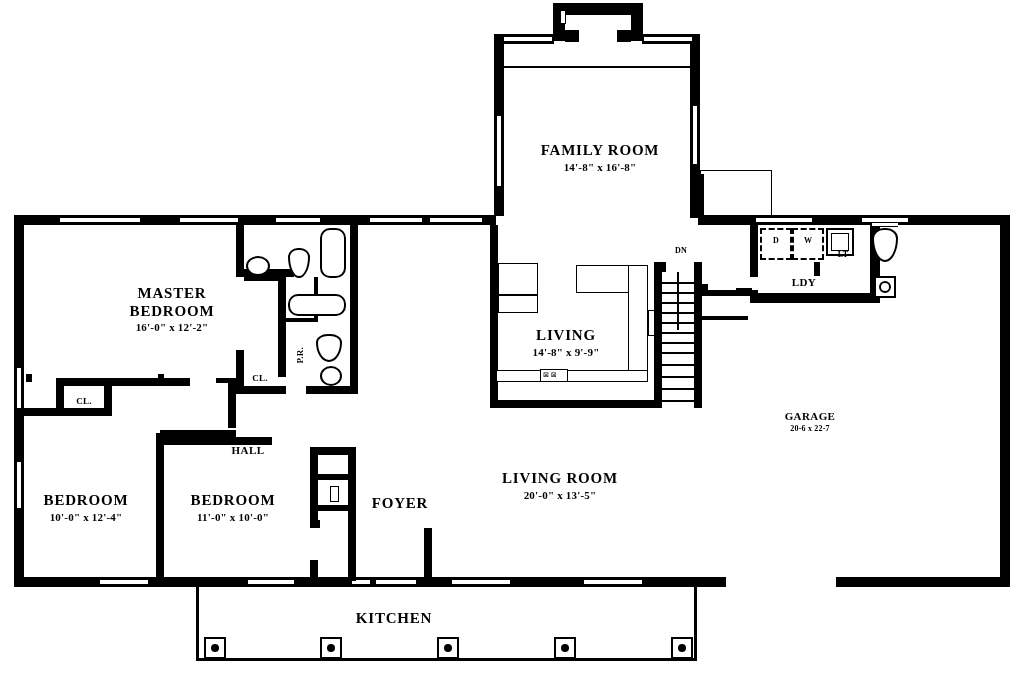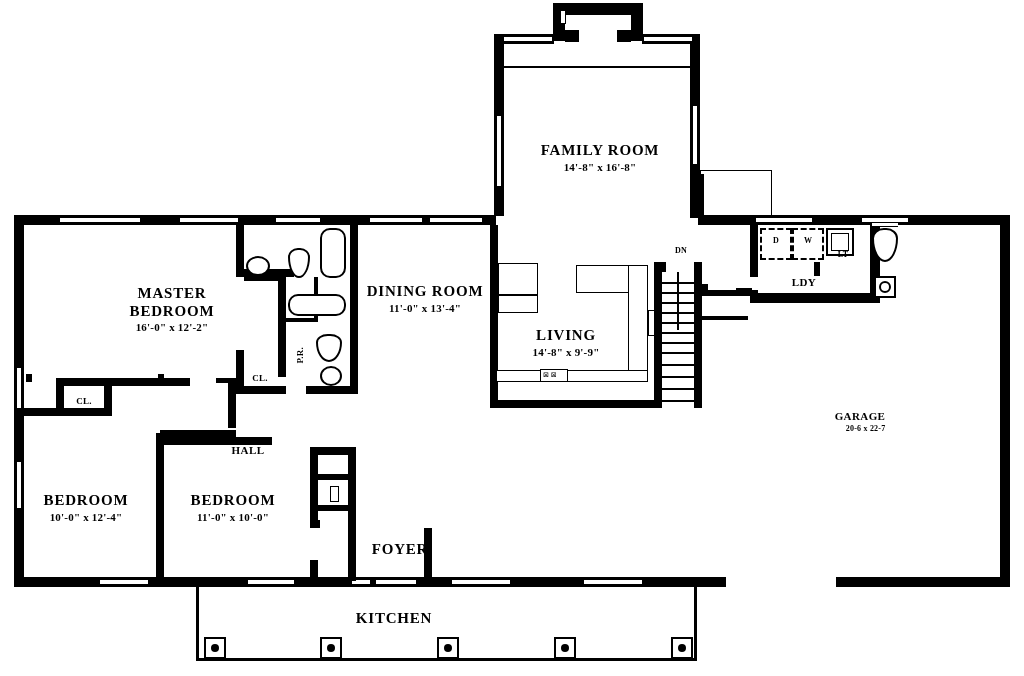"DINING ROOM" div.lbl { html: <div> <span>DINING ROOM</span> <span>11'-0" x 13'-4"</span> </div> -> none }
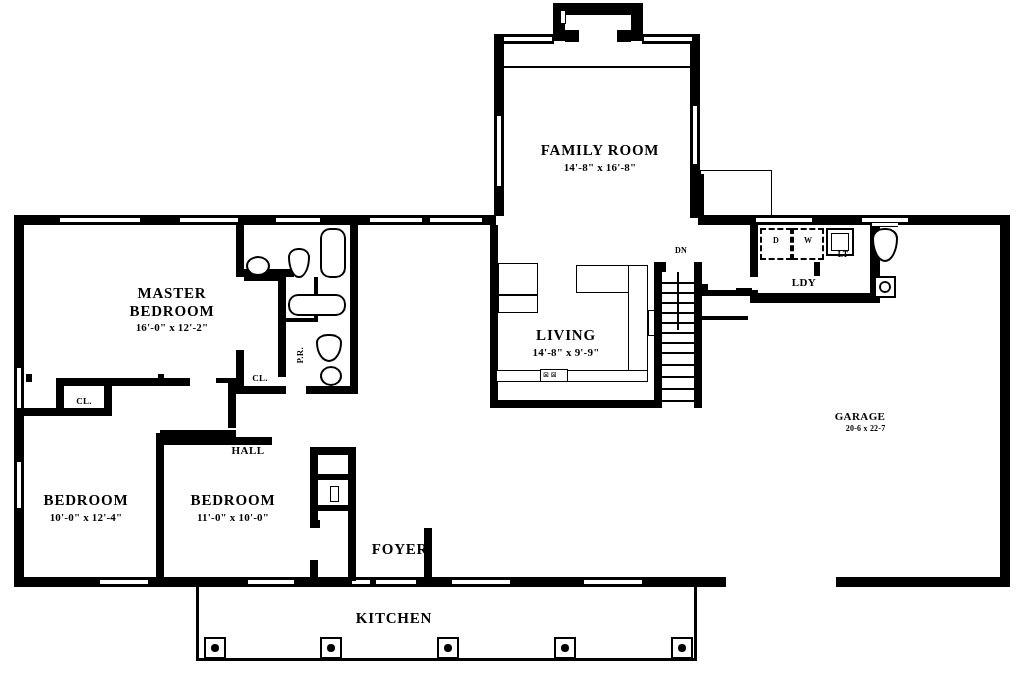"GARAGE" div.lbl { left: 860px -> 810px; text-align: right -> none }
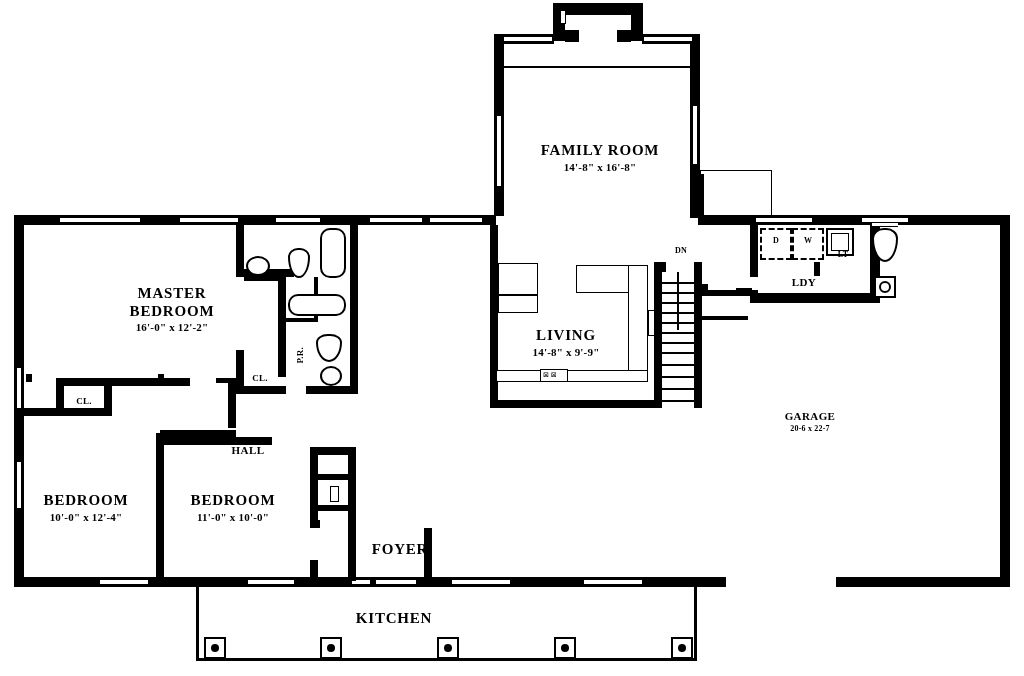"LIVING ROOM" div.lbl { html: none -> <div> <span>LIVING ROOM</span> <span>20'-0" x 13'-5"</span> </div> }
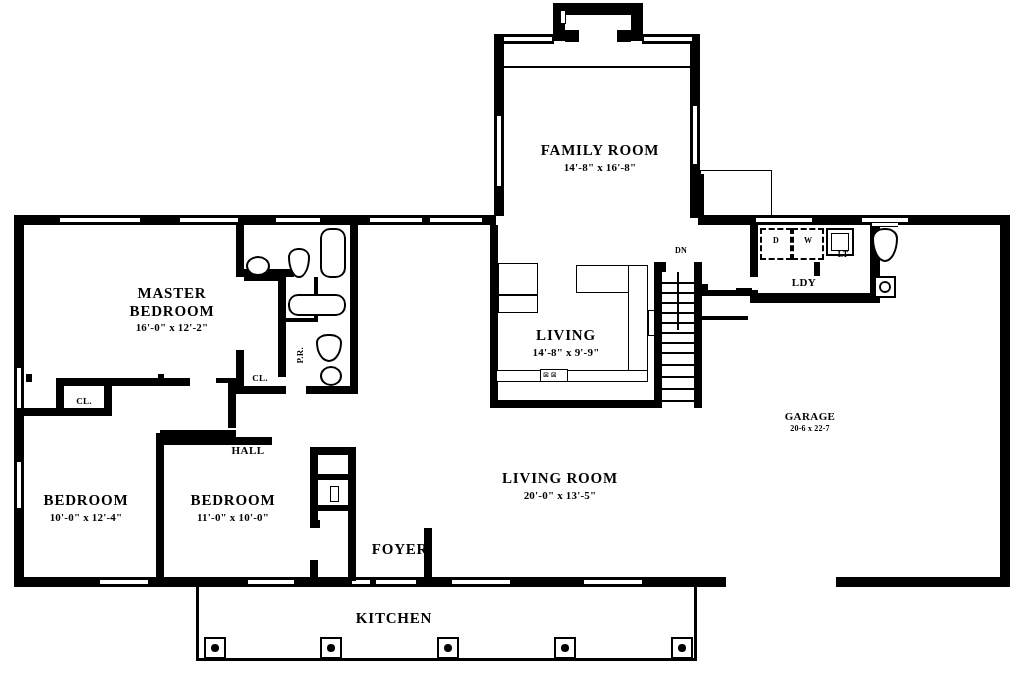"FOYER" div.lbl { margin-top: 46px -> none }
